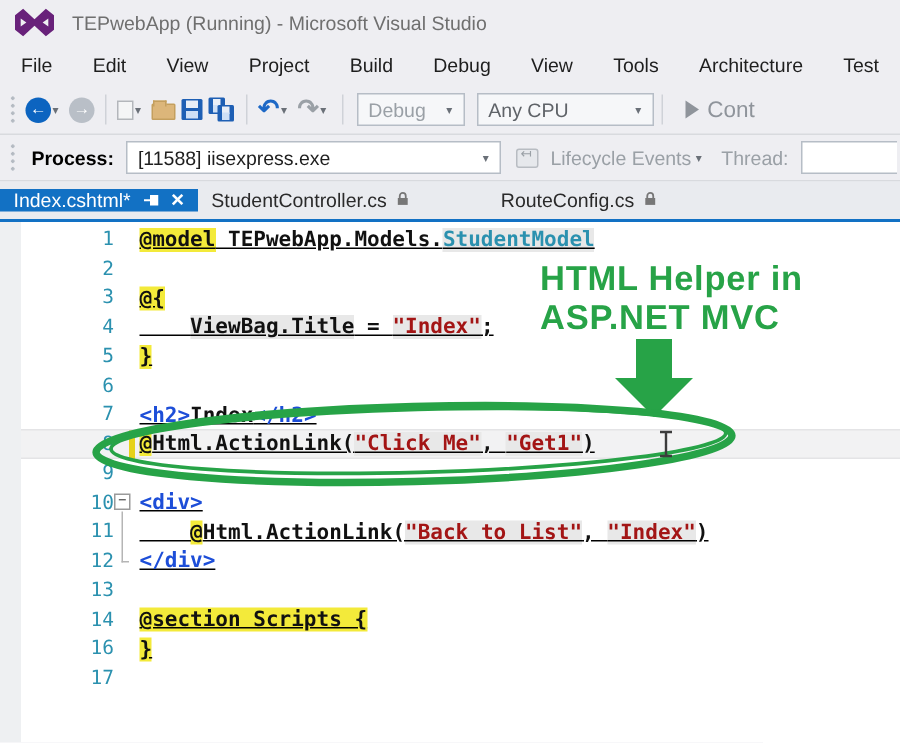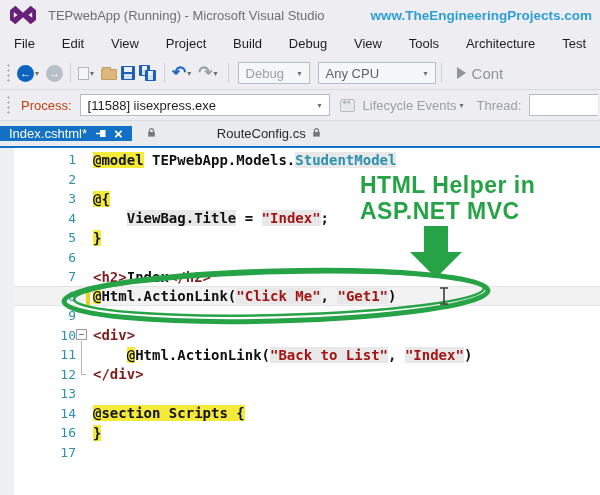"www.TheEngineeringProjects.com" span.watermark { html: <span>www.TheEngineeringProjects.com</span> -> none }
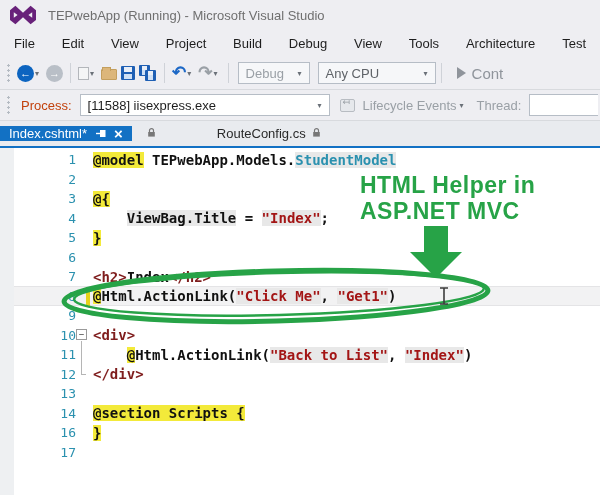"Process:" .proc-label { color: #c2410c -> #000000; font-weight: normal -> bold }
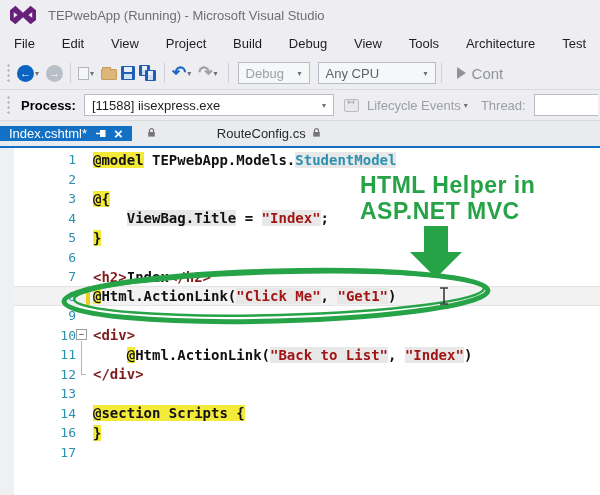"StudentController.cs" span.tab-label { html: none -> <span>StudentController.cs</span> }
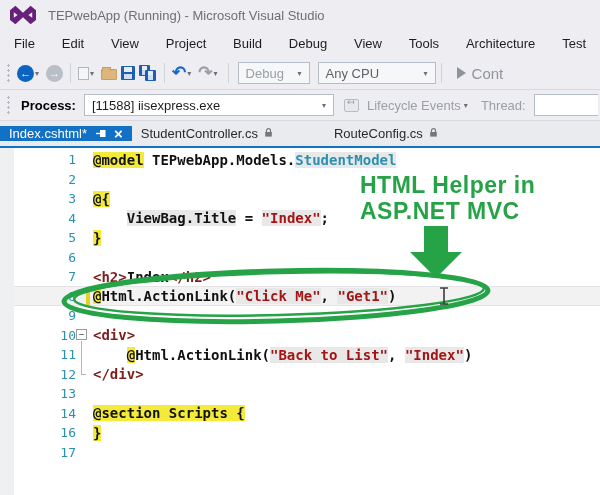"@model TEPwebApp.Models.StudentModel" .code { text-decoration: none -> underline }
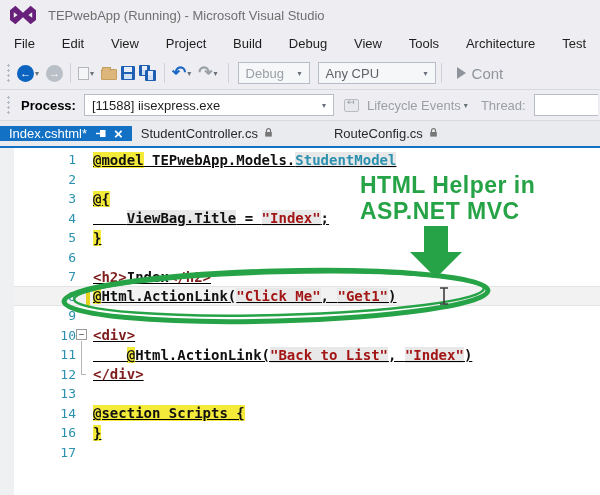"<h2>" .seg-m { color: #7f1d1d -> #1d4ed8 }
